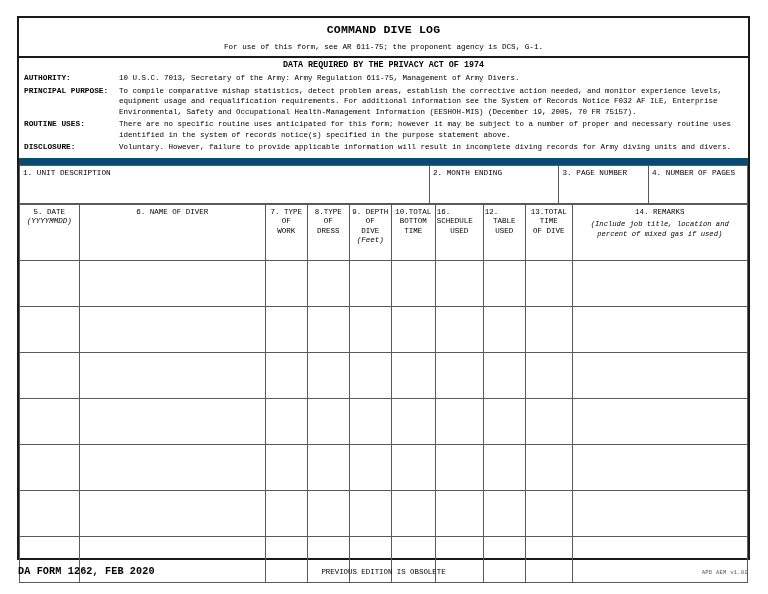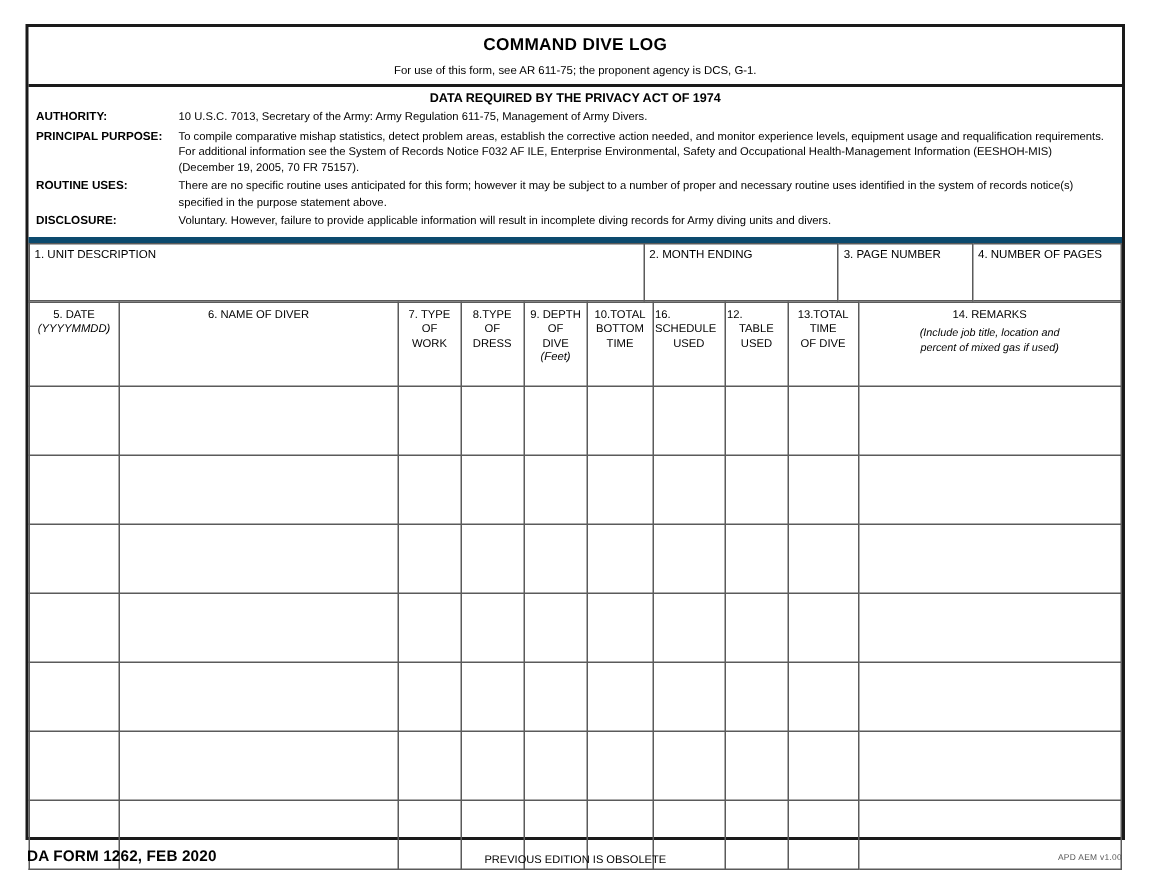"COMMAND DIVE LOG" #page { font-family: none -> Liberation Mono, monospace }
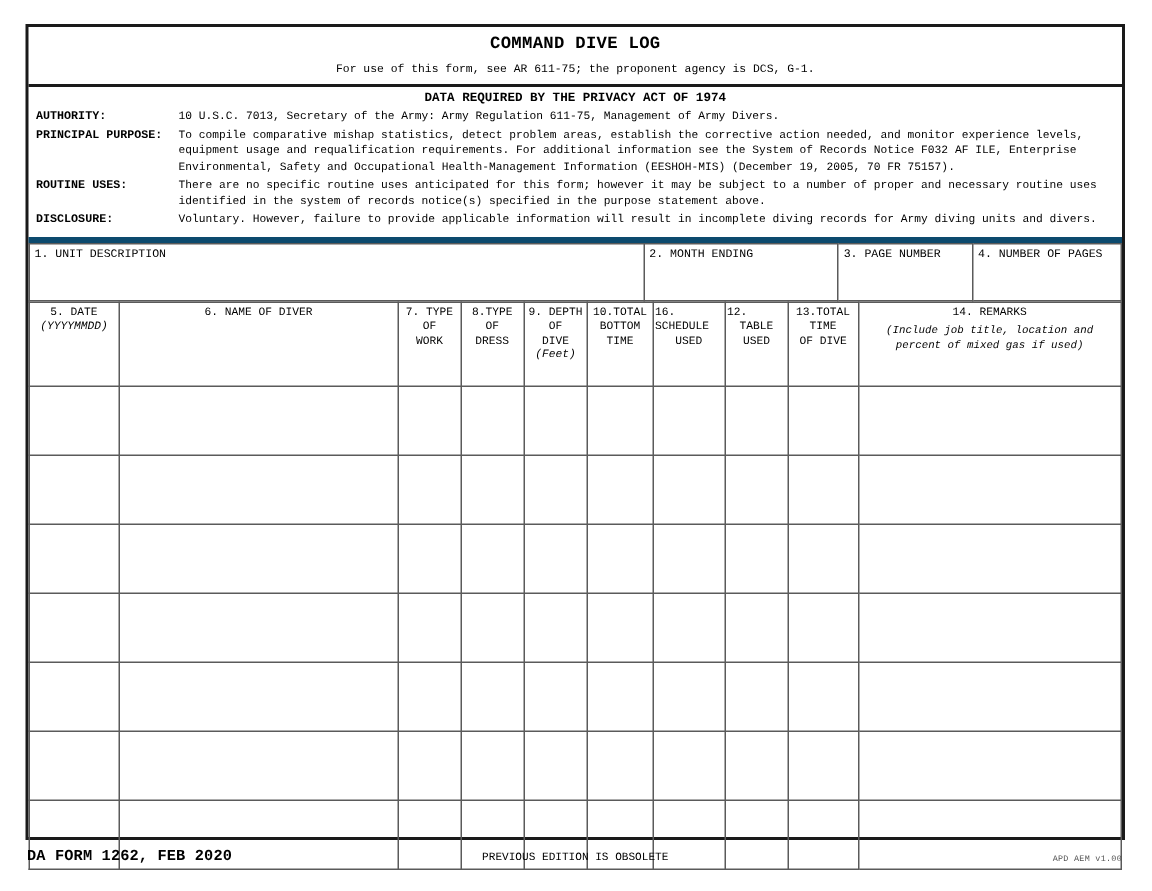"DATA REQUIRED BY THE PRIVACY" .privacy-block { border-bottom: 4px solid #0c4a6e -> 7px solid #0c4a6e }
